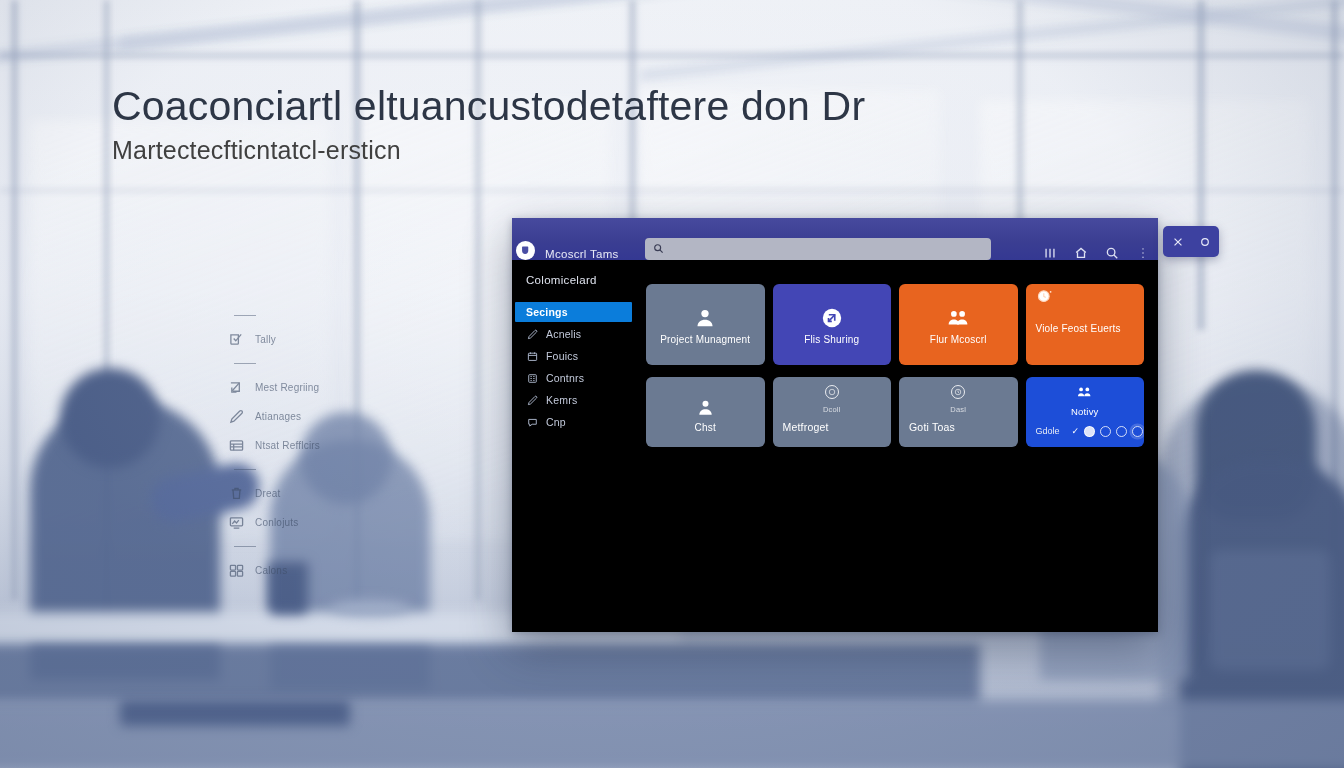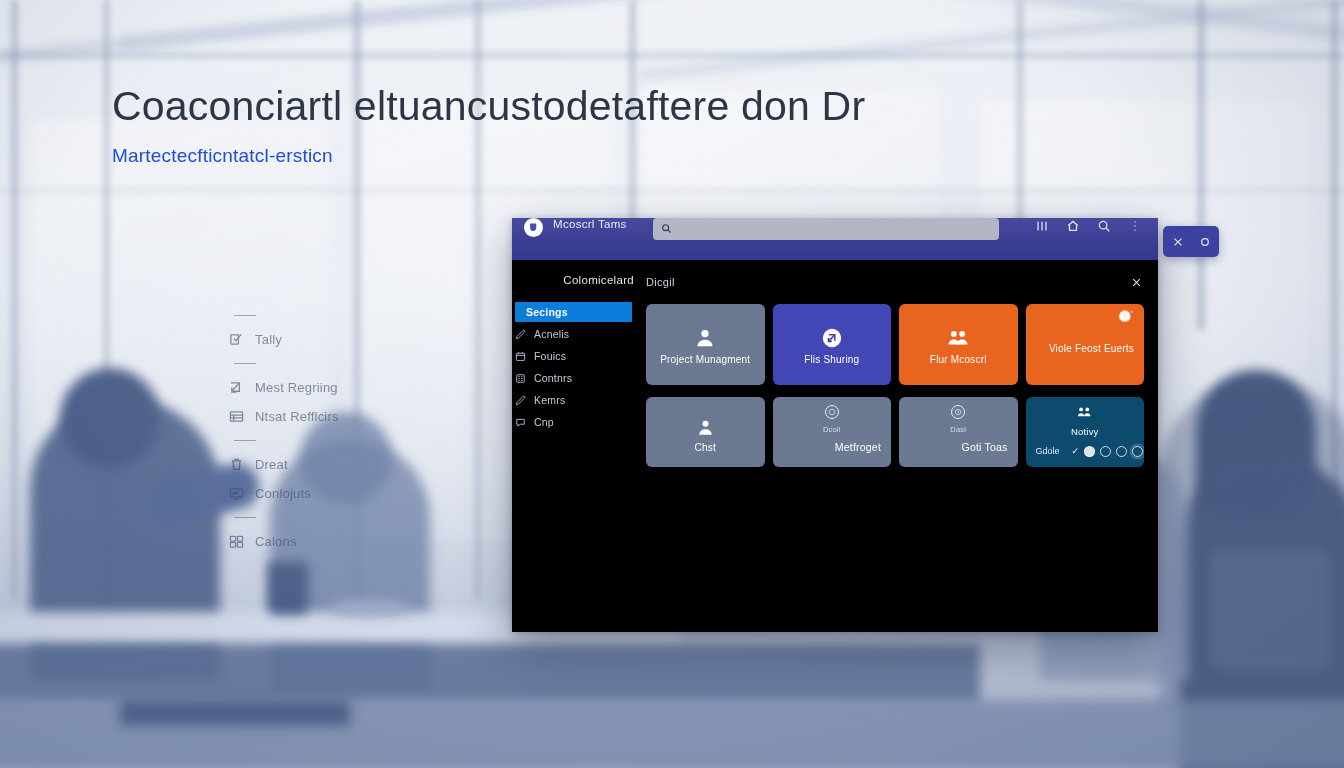"Martectecfticntatcl-ersticn" .subhead { color: #1d4ed8 -> #404040; font-size: 19px -> 25px; top: 145px -> 136px }
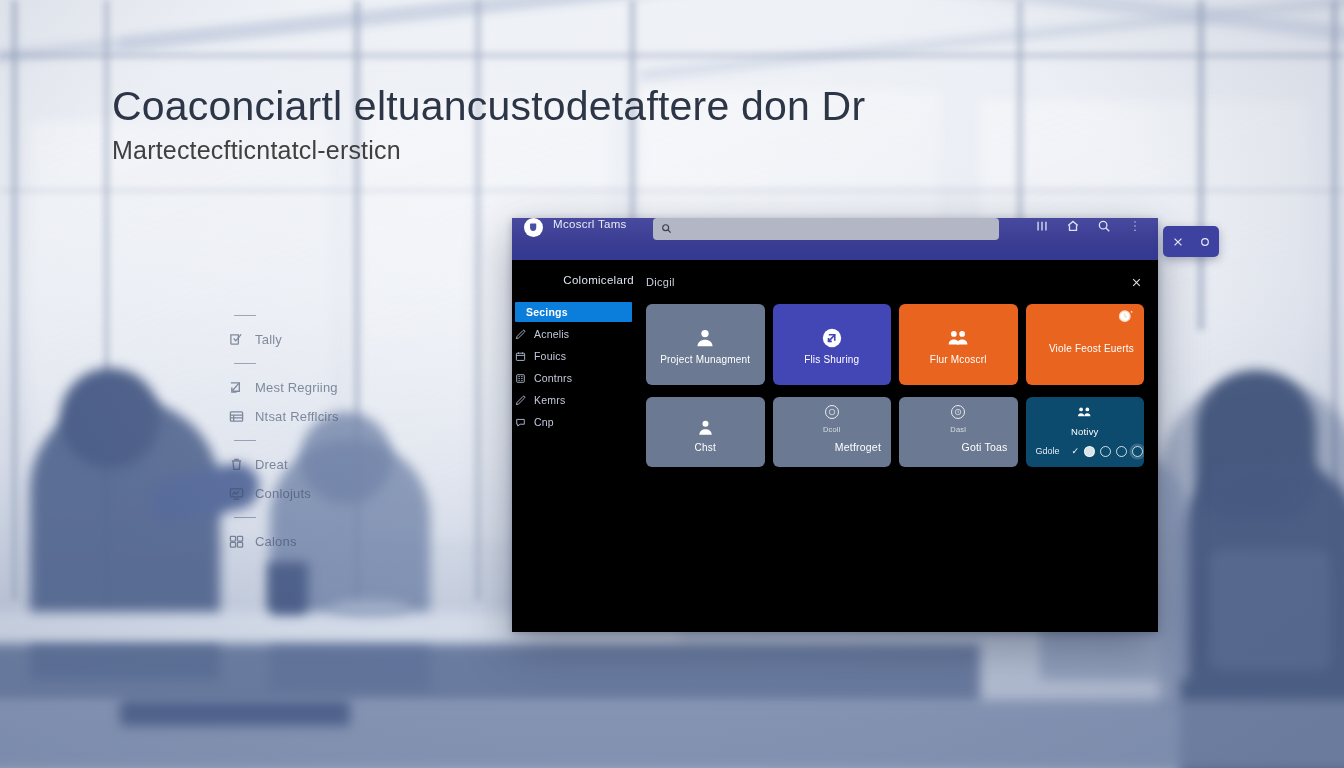"Mcoscrl Tams" .titlebar { align-items: flex-start -> flex-end; padding: 0 12px -> 0 4px }
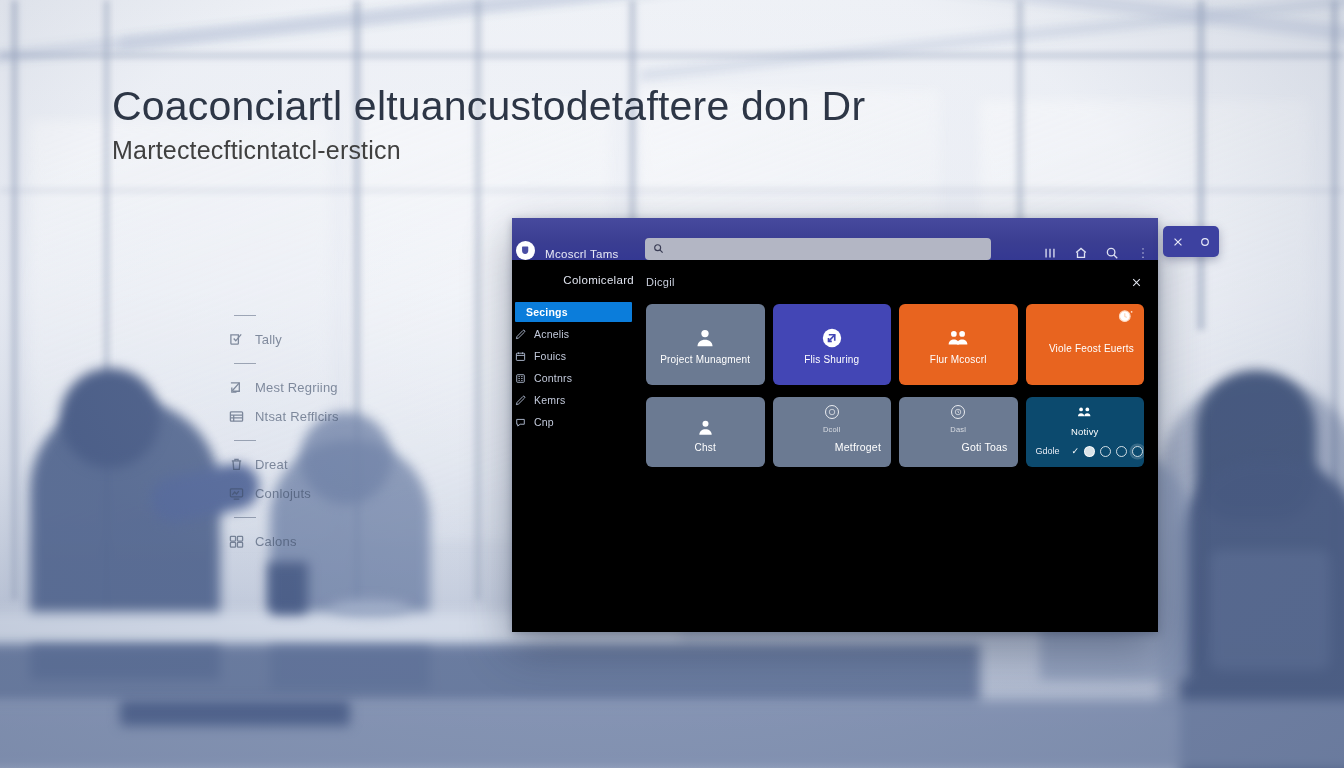"Colomicelard" .appbody { text-align: right -> none }
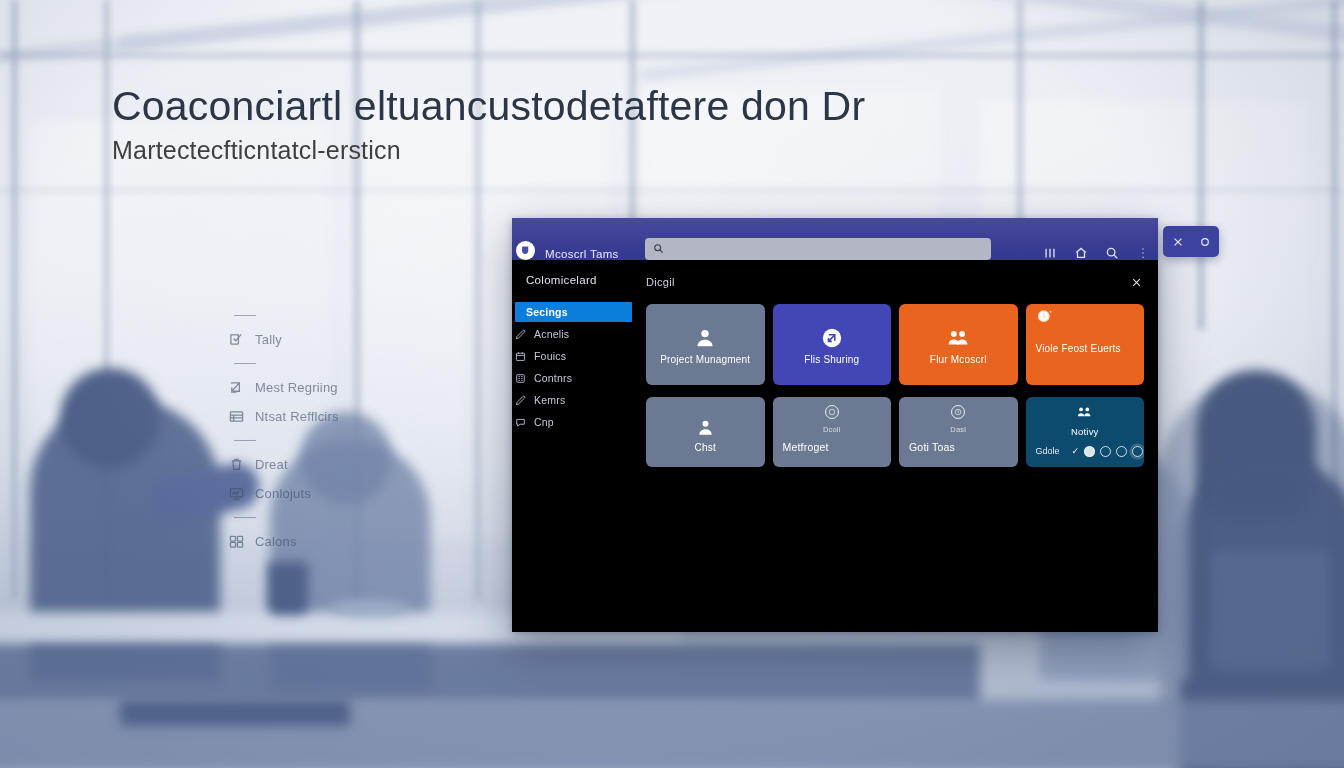"Dicgil" div.main-head { html: <div> <span>Dicgil</span> <span> <svg> <path></path> </svg> </span> </div> -> none }
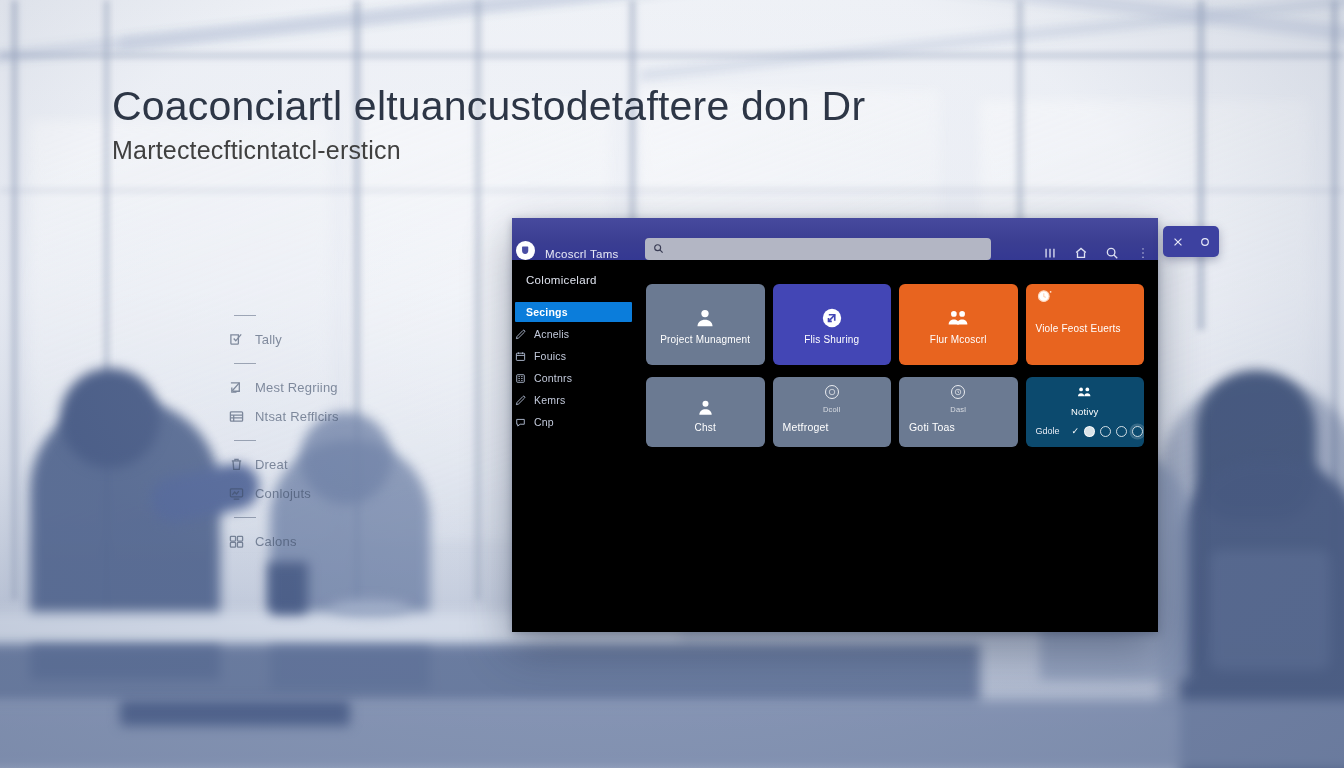"Tally" .gn-item { font-size: 13px -> 10px }
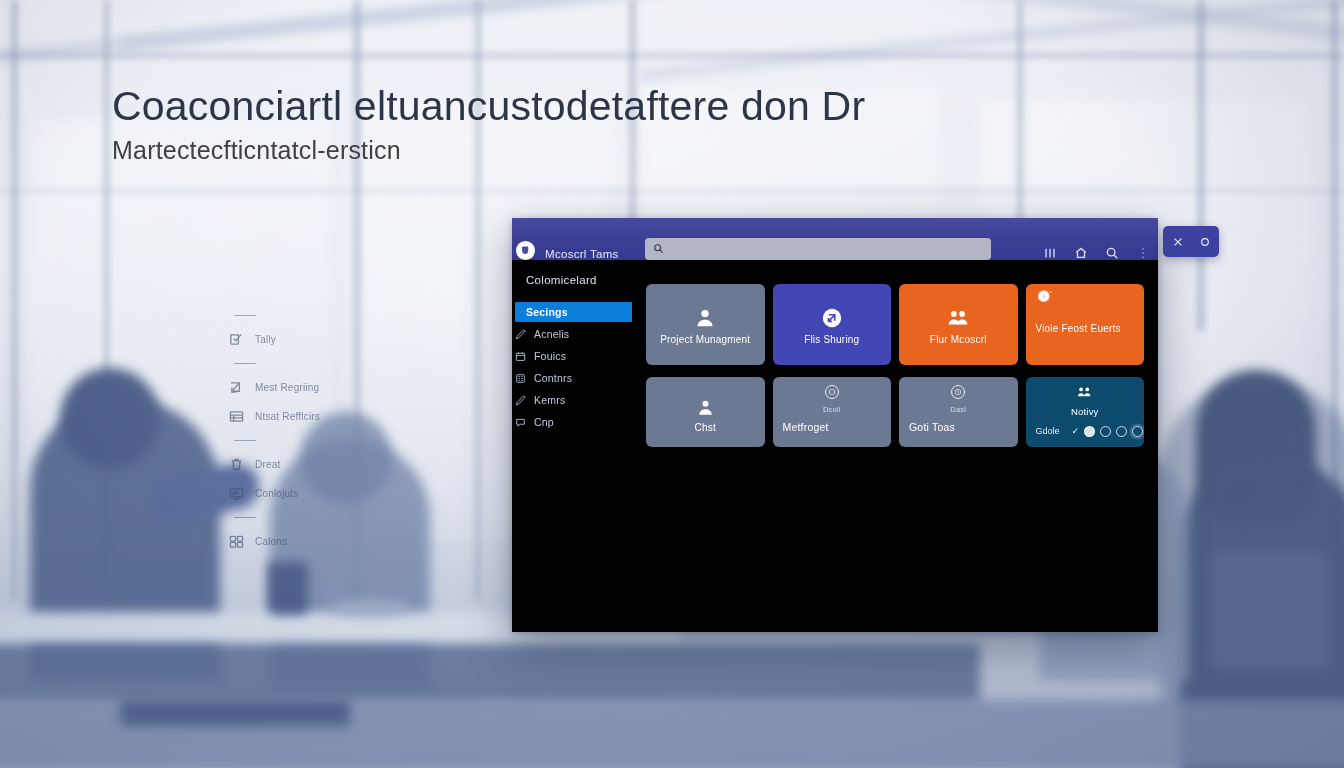"Acnelis" .side-item { padding-left: 2px -> 14px }
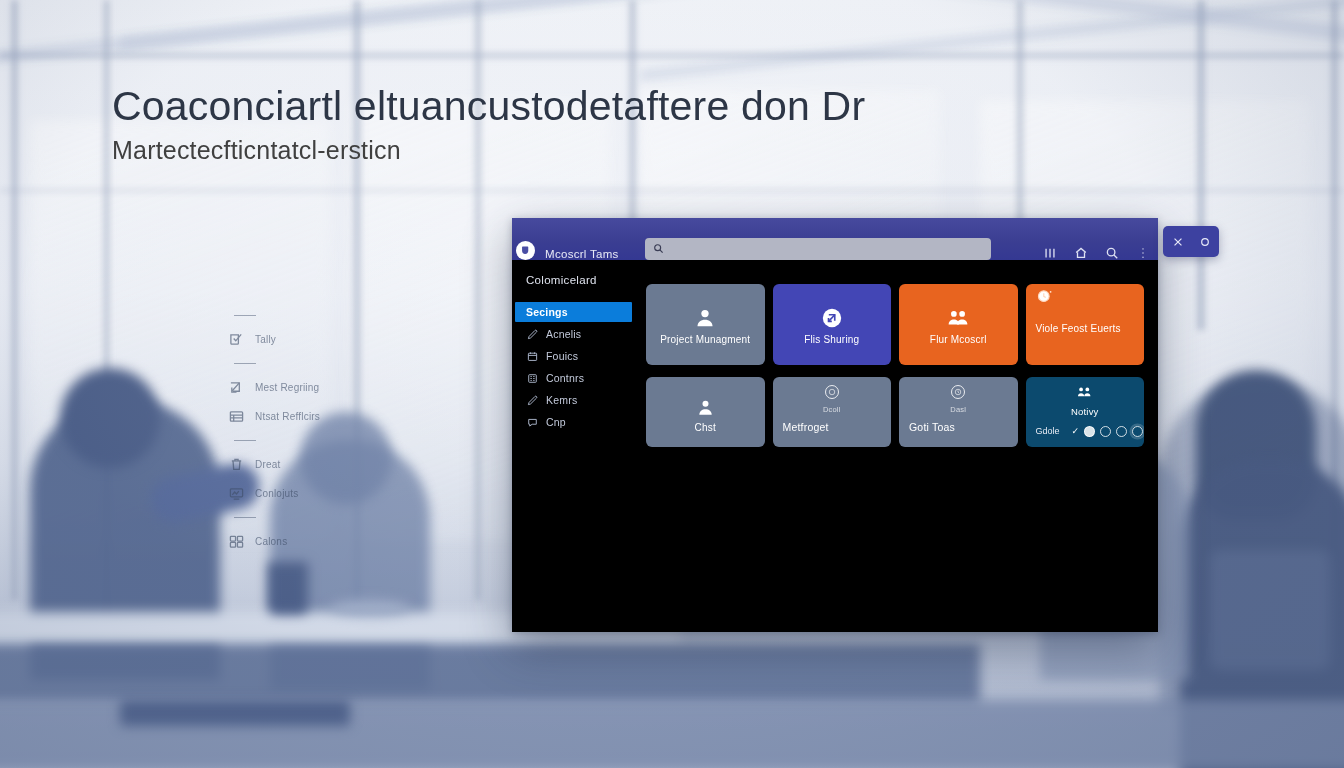"Atianages" div.gn-item { html: none -> <div> <span> <svg> <path></path> </svg> </span> <span>Atianages</span> </div> }
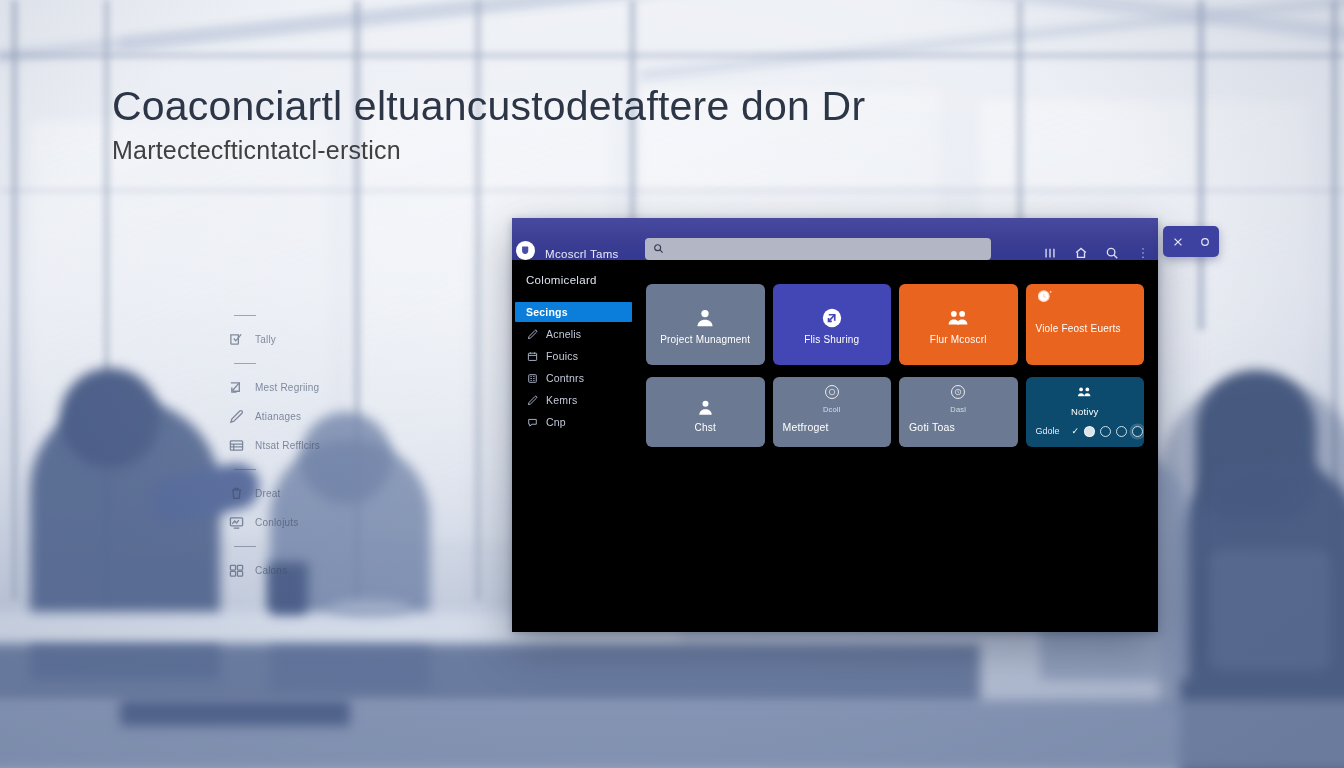"Notivy" div.tile { background: #0c4a6e -> #1d4ed8 }
